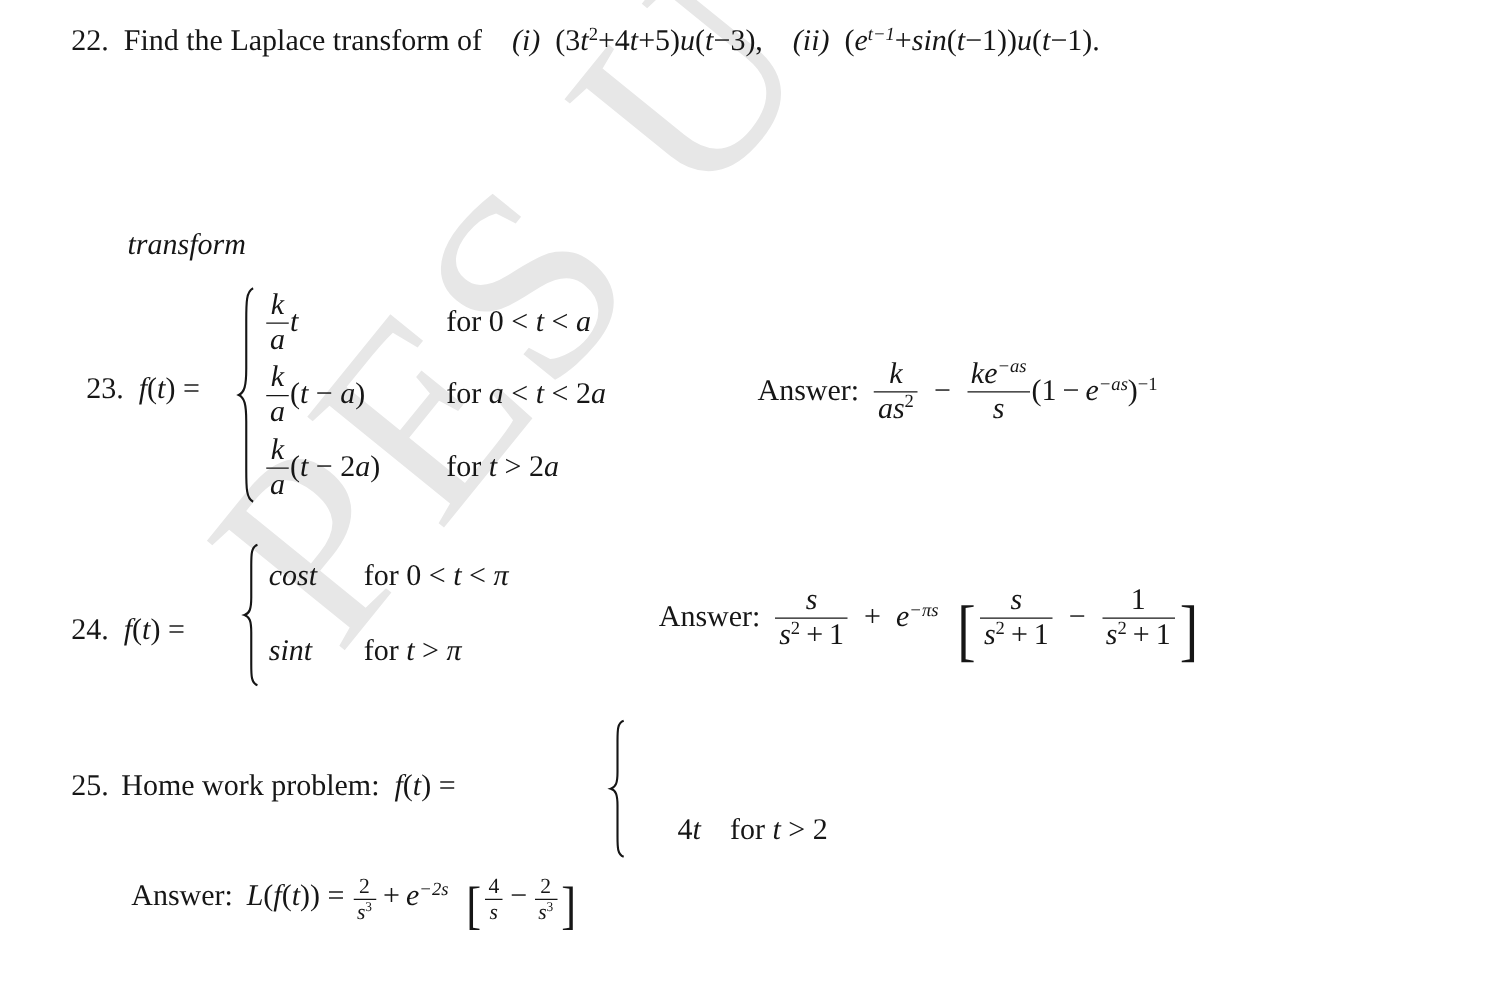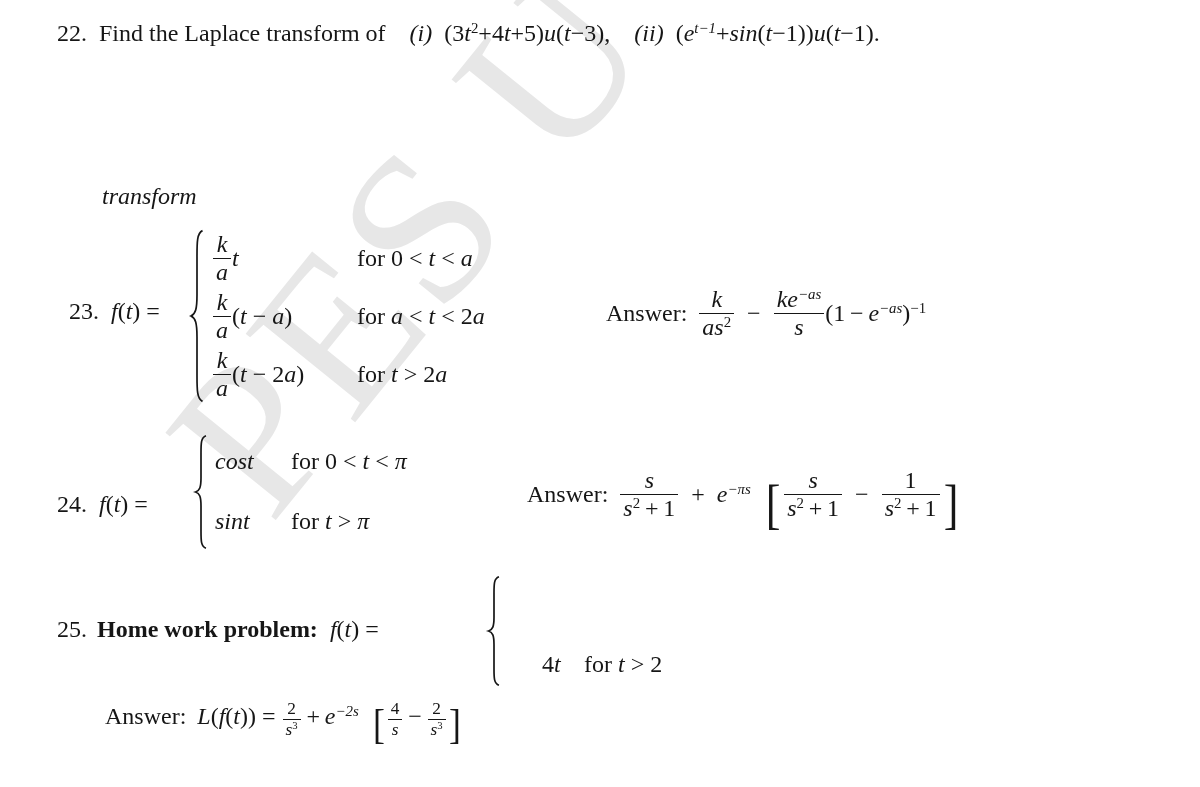"Home work problem:" .bold { font-weight: bold -> normal }
